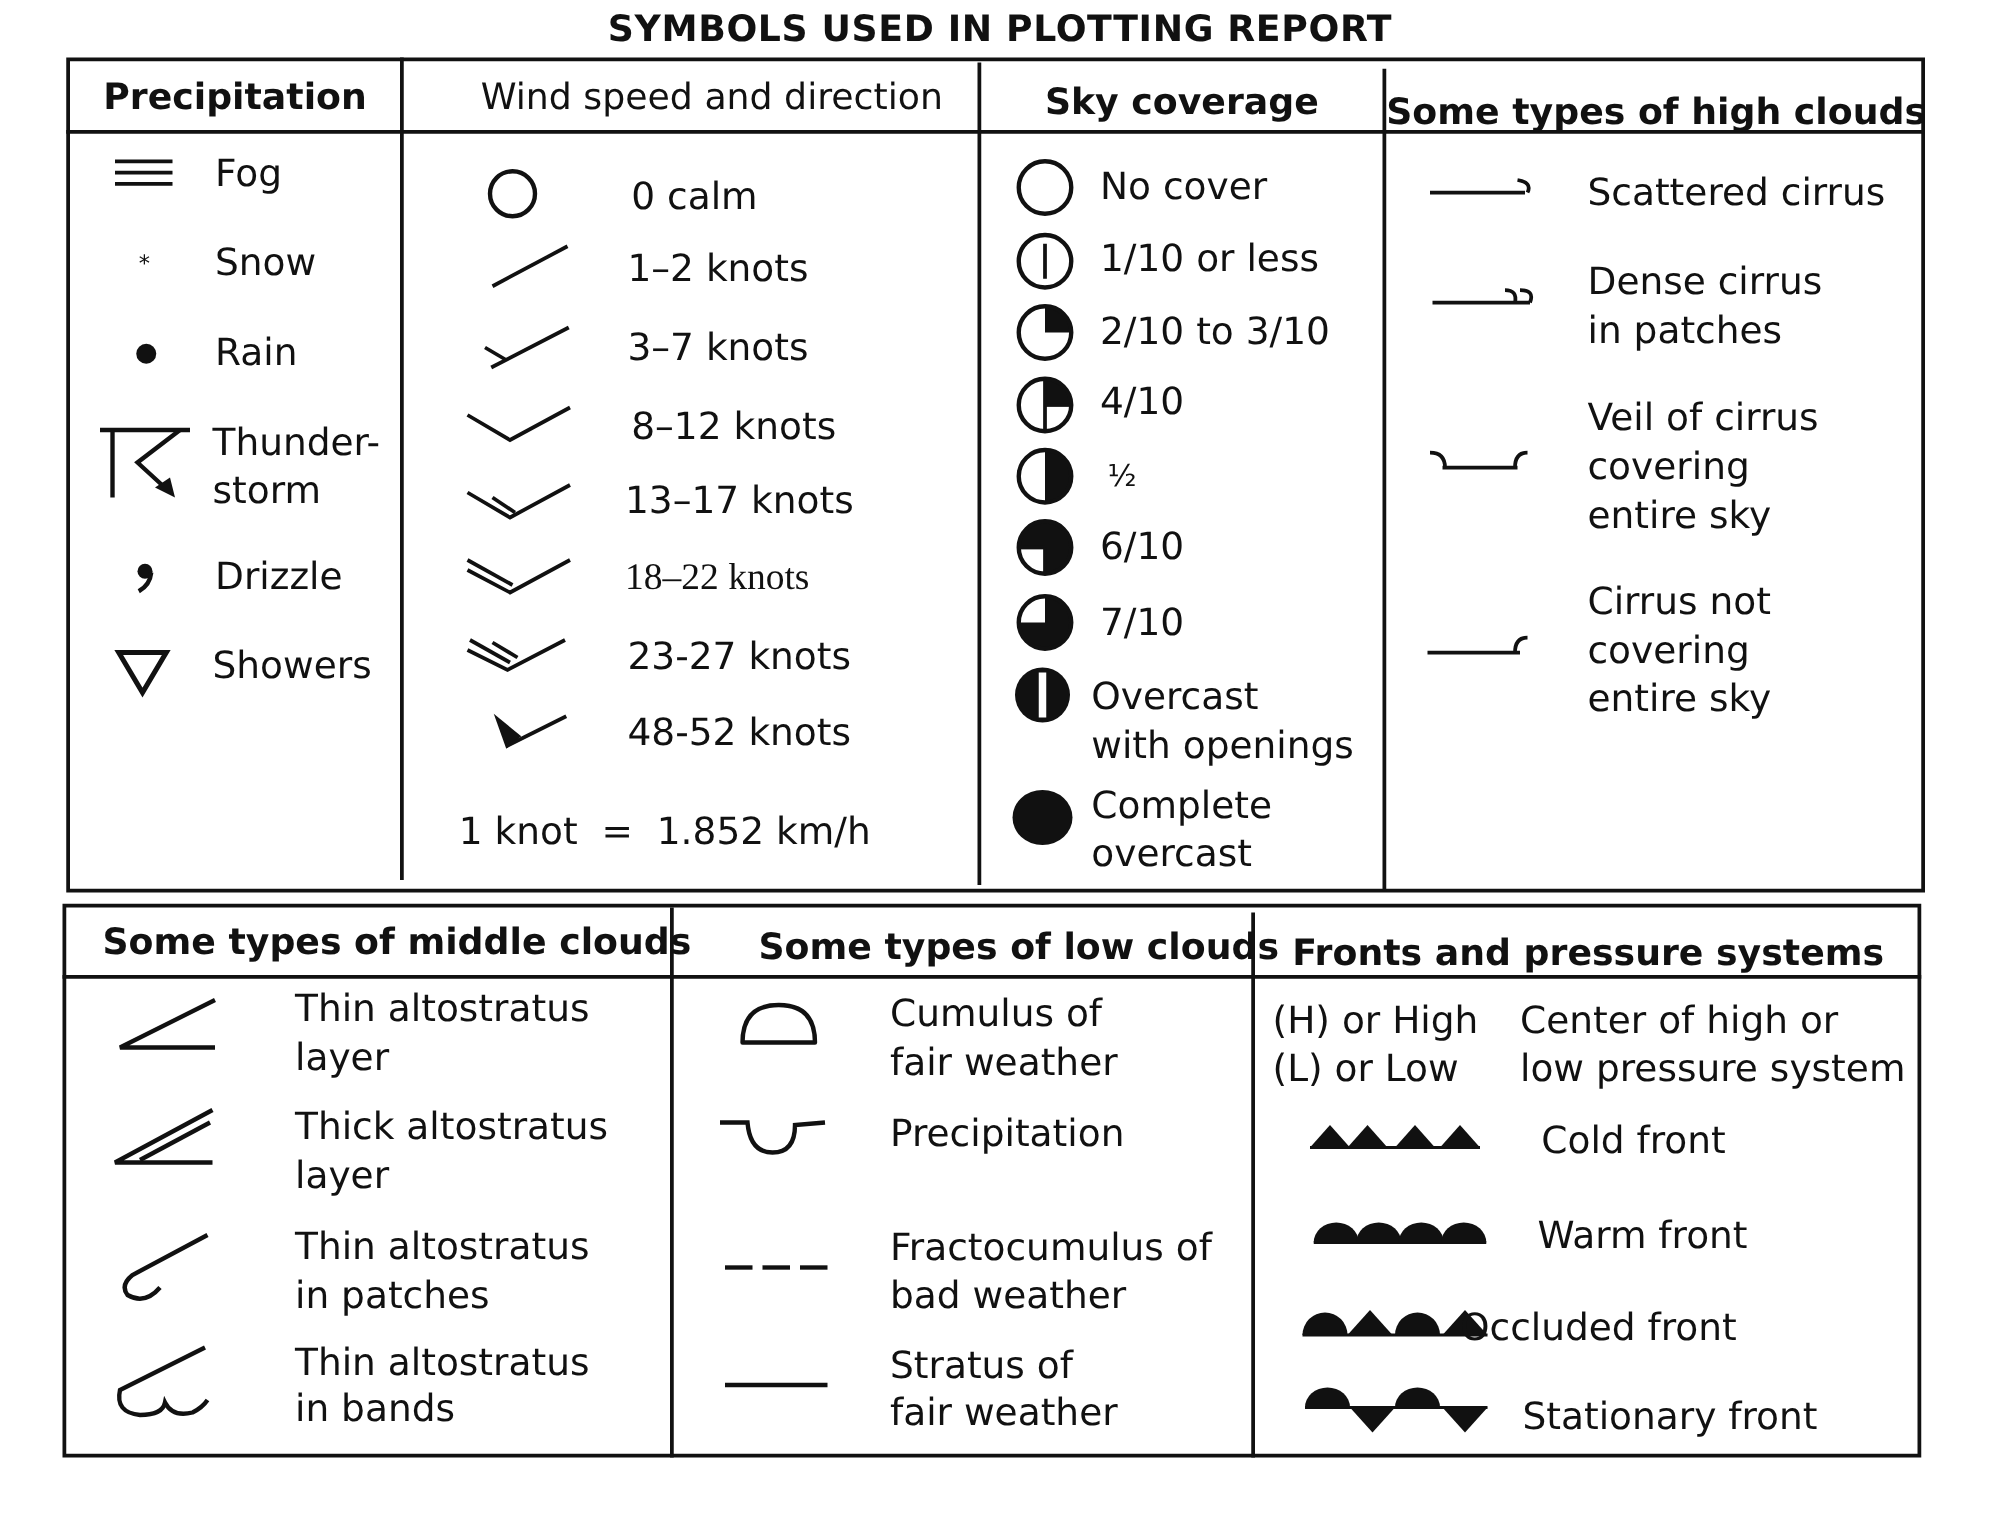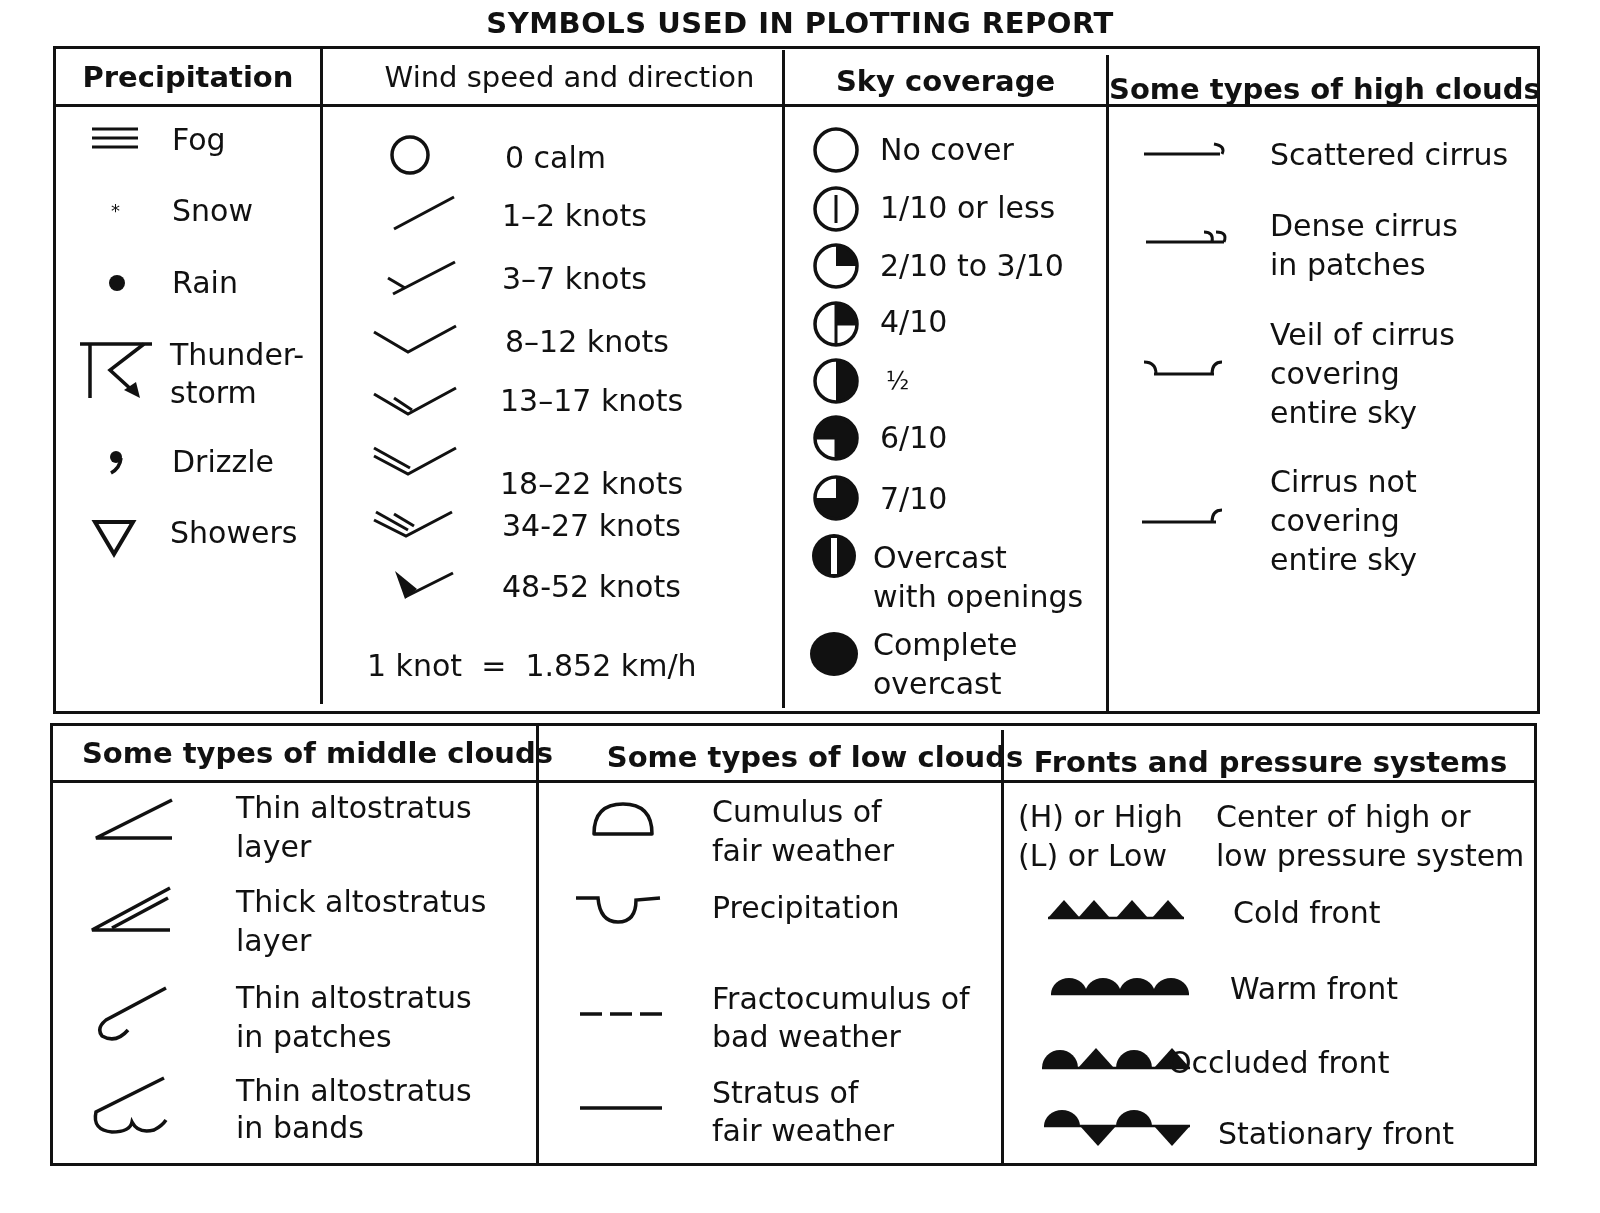"18–22 knots" div.lbl { font-family: none -> Liberation Serif, serif; top: 464px -> 442px }
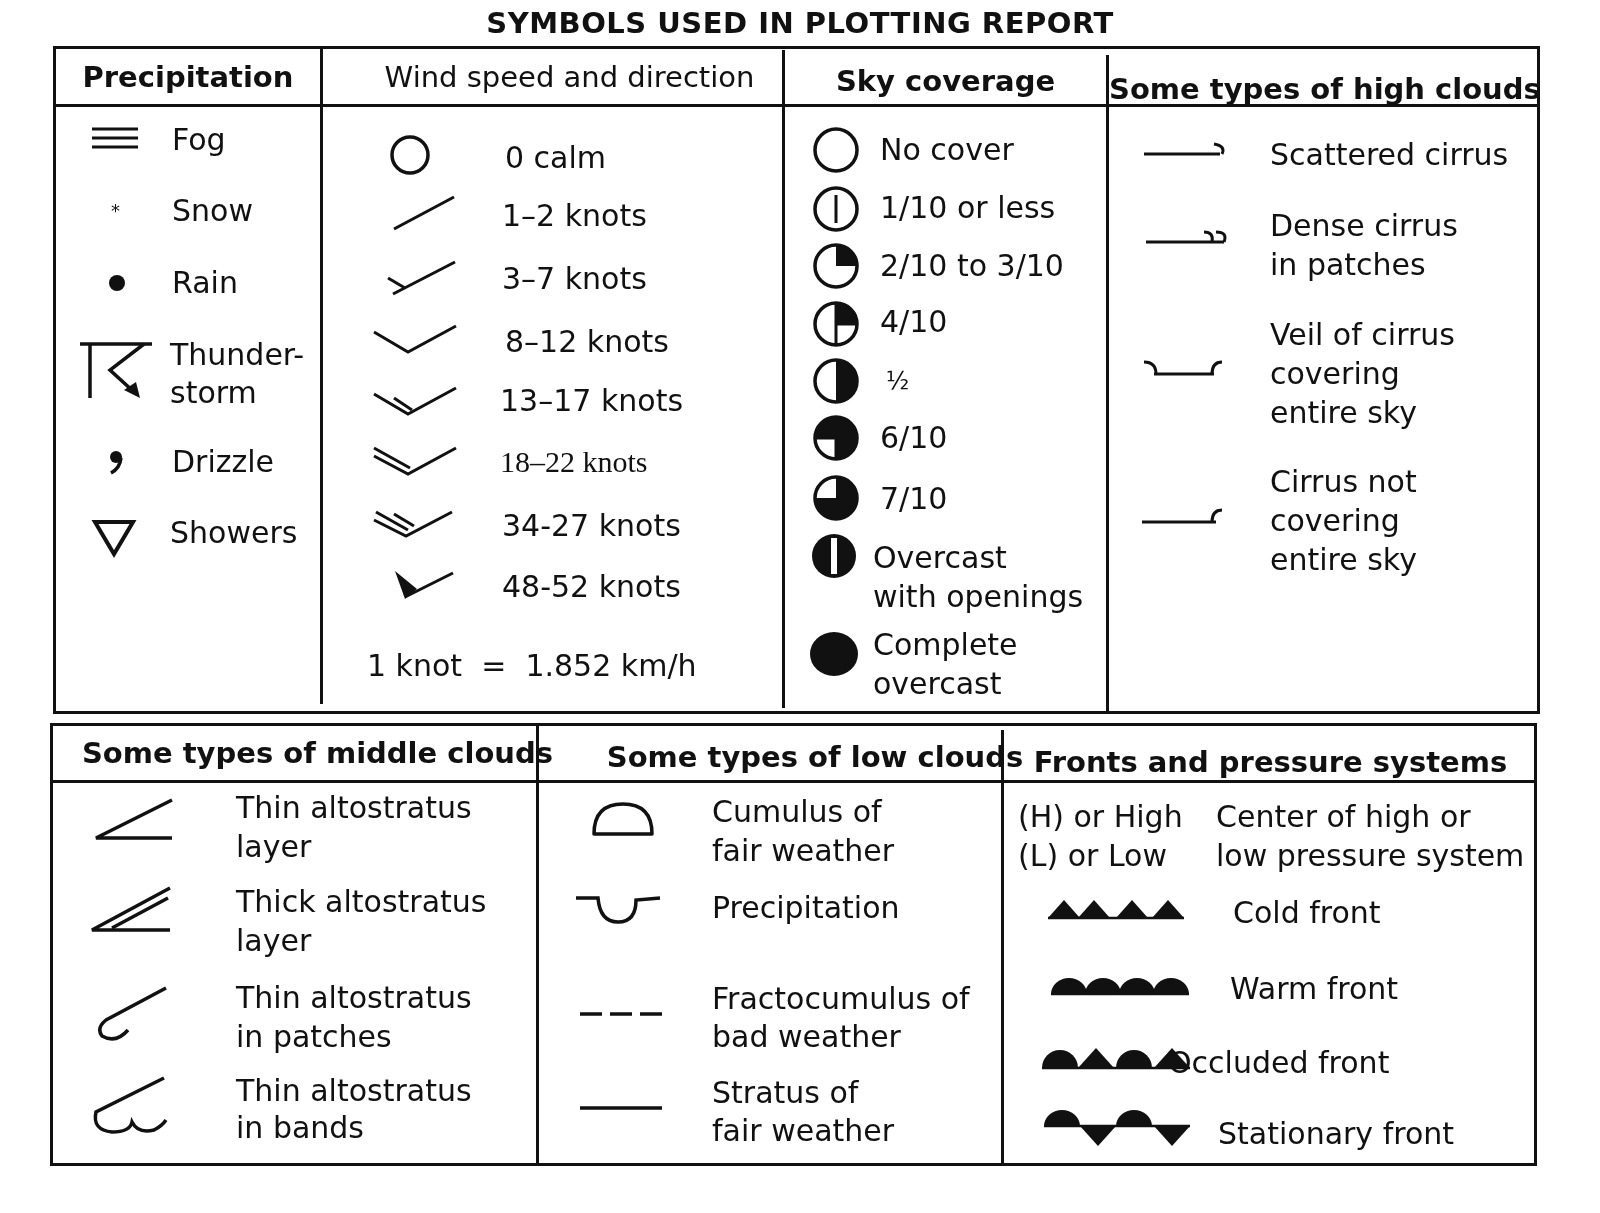"34-27 knots" div.lbl { text: 34-27 -> 23-27 }
